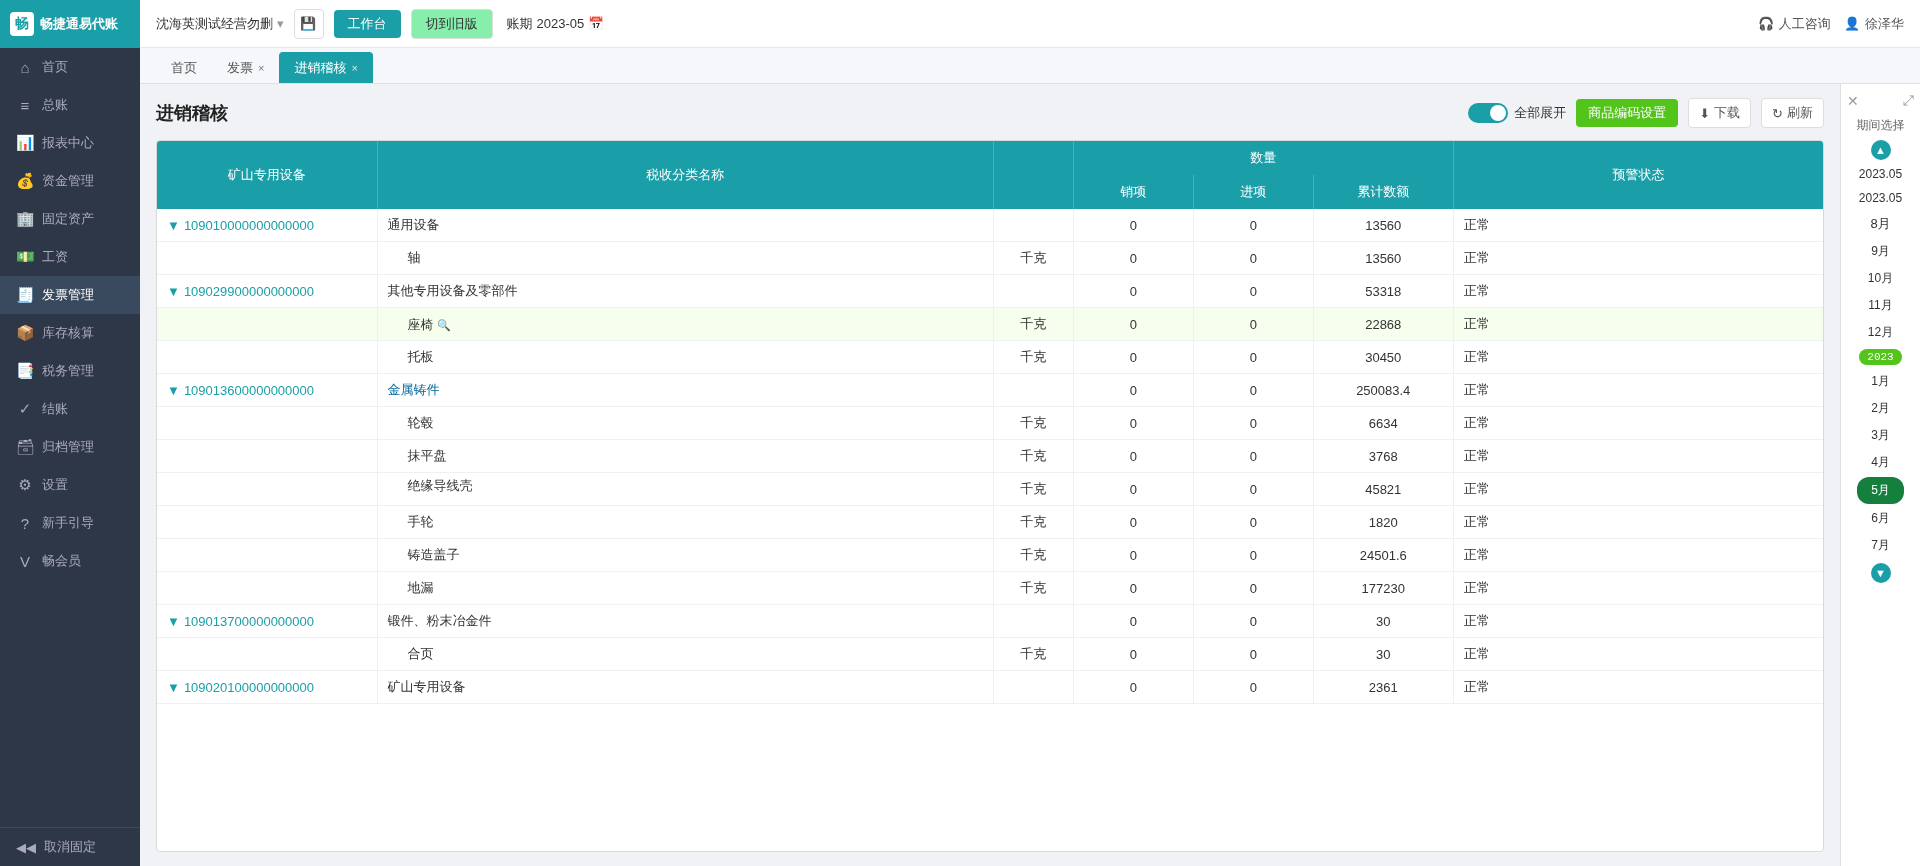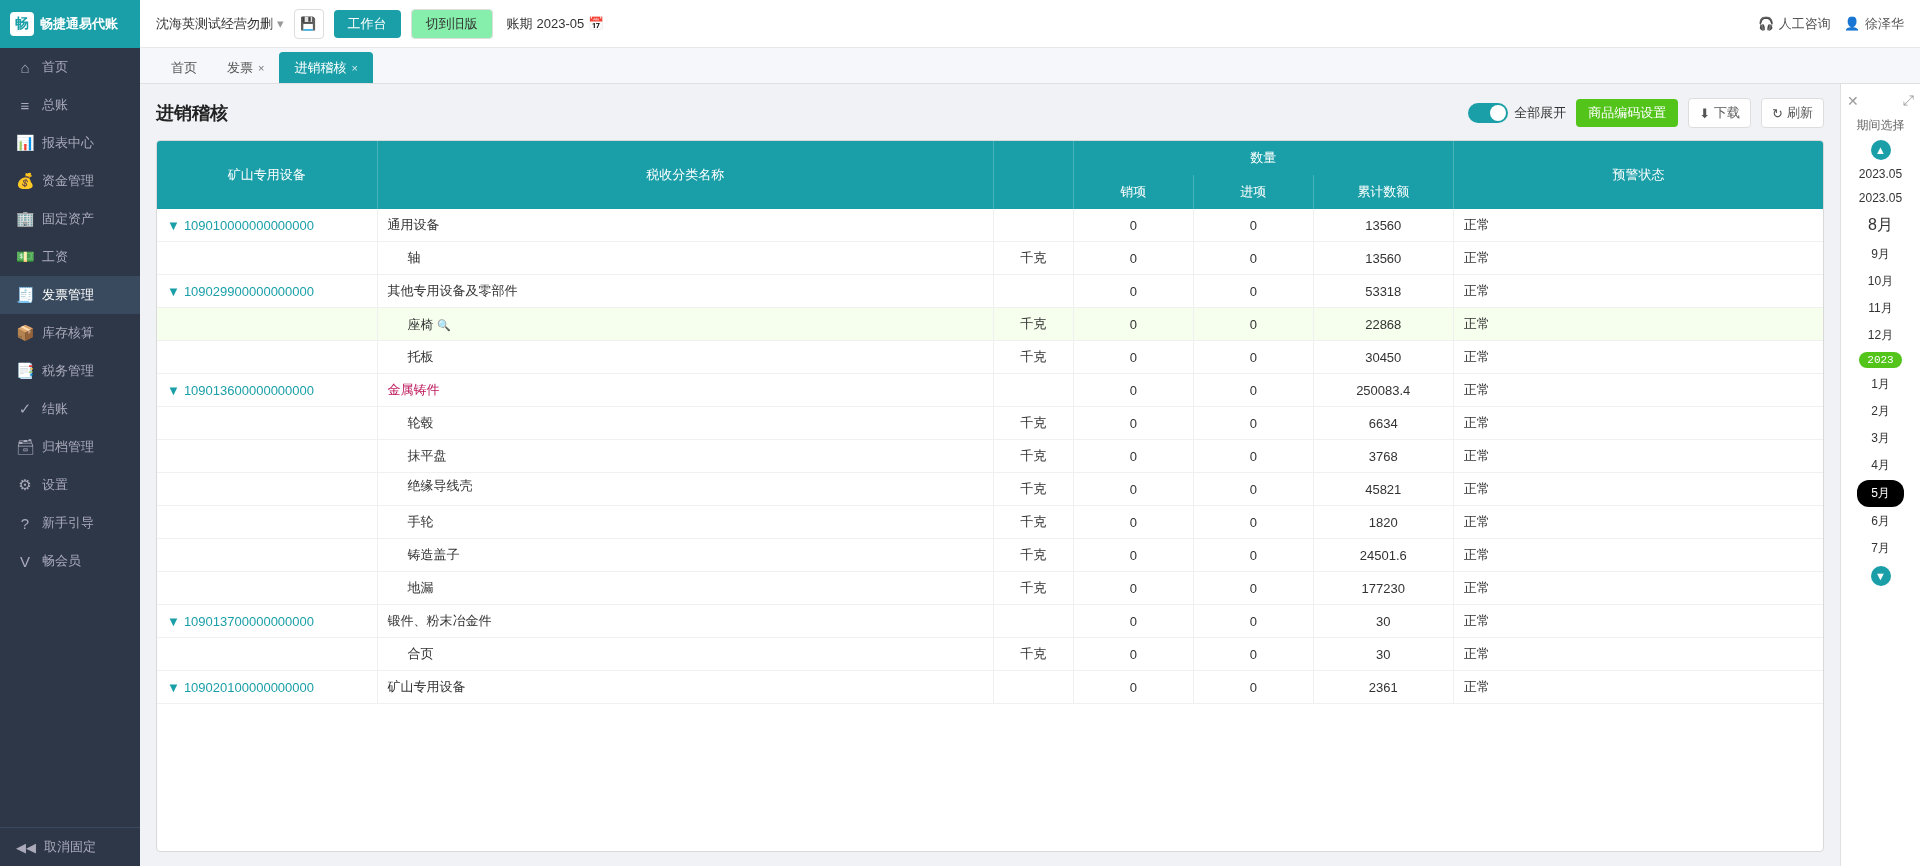"8月" div { font-size: 16px -> 13px }
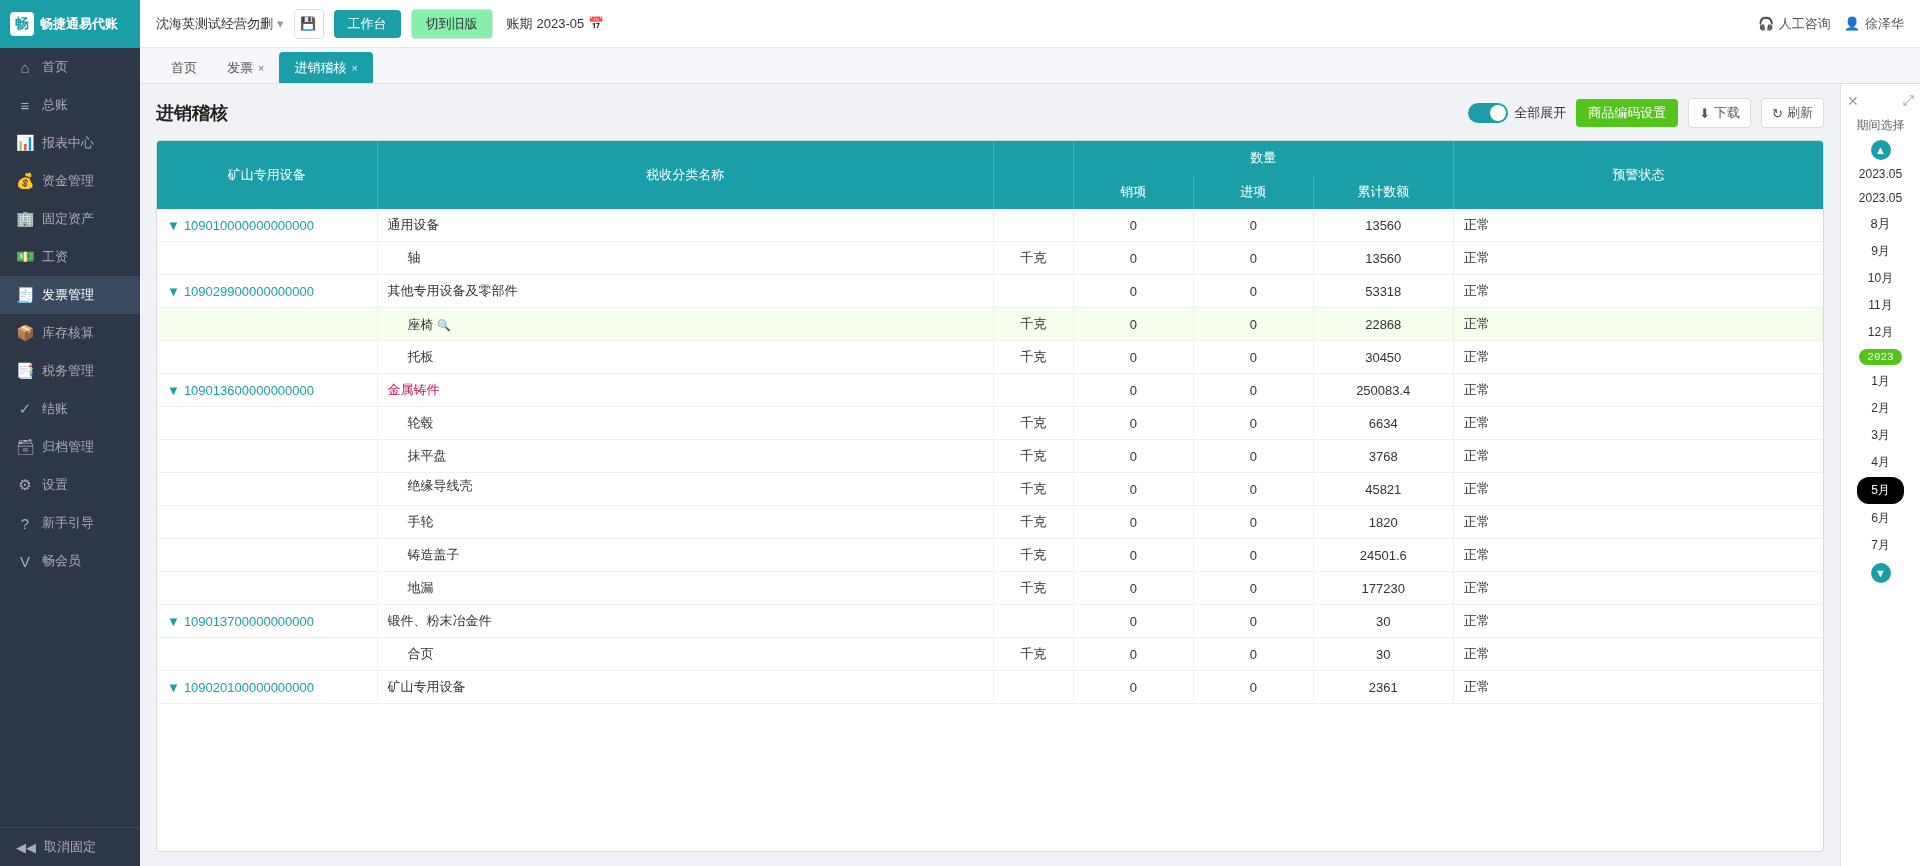"金属铸件" td { color: #be185d -> #0369a1 }
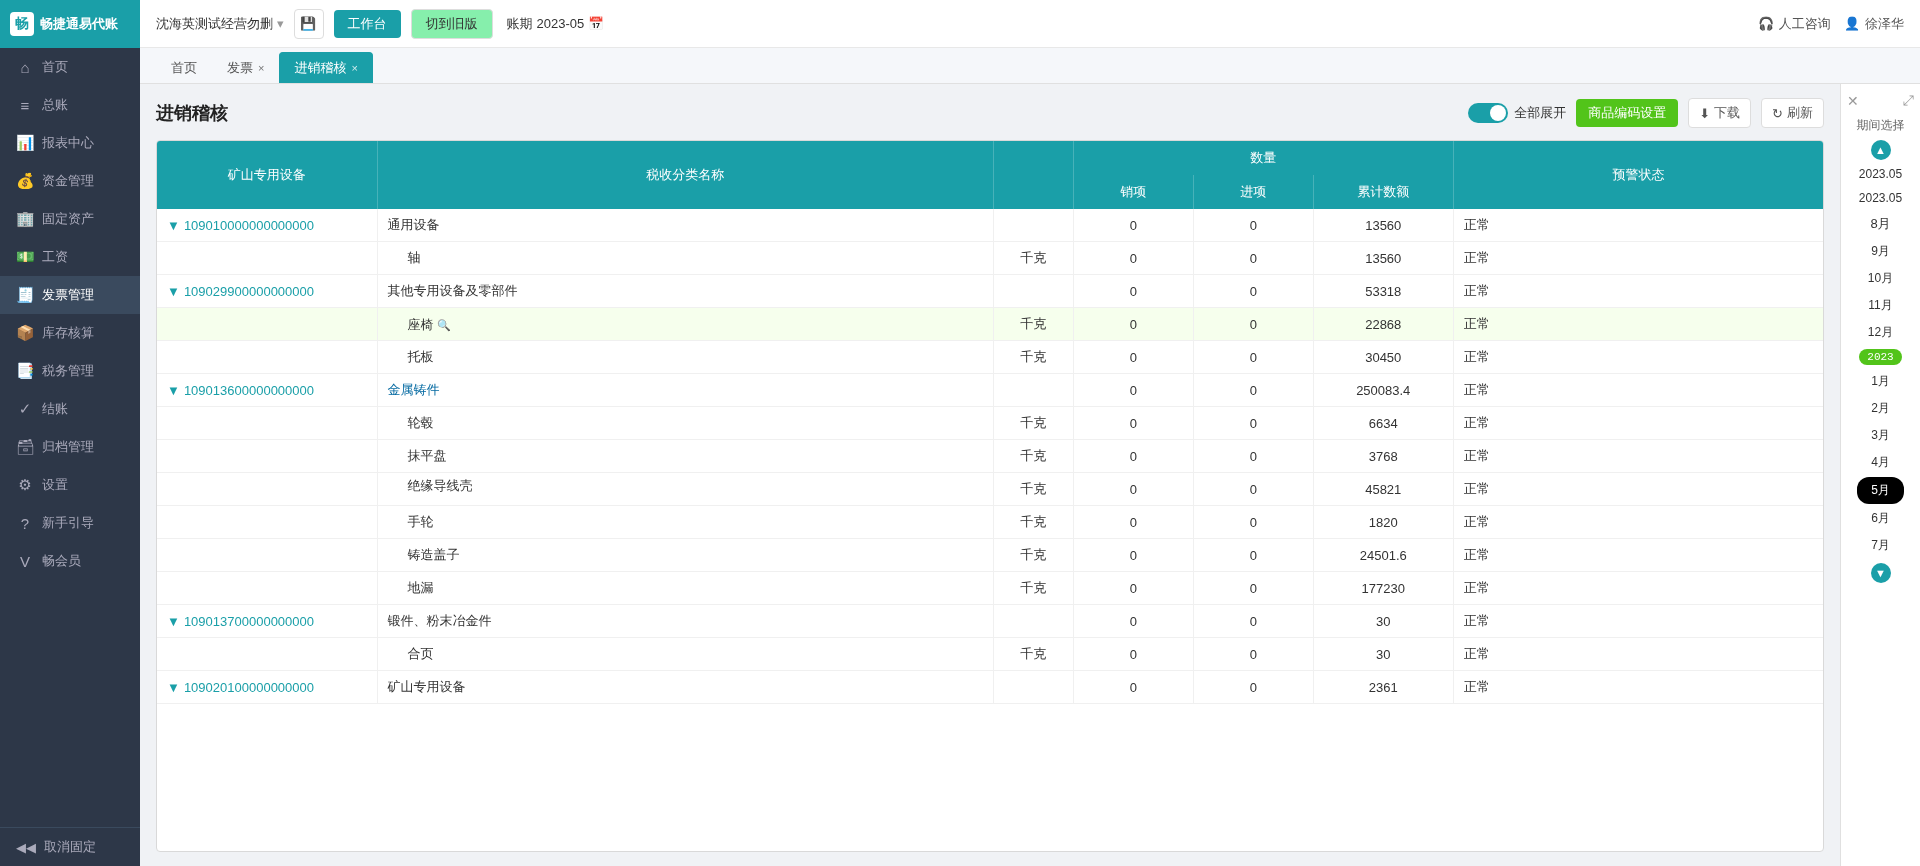"5月" div { background: #000000 -> #15803d }
